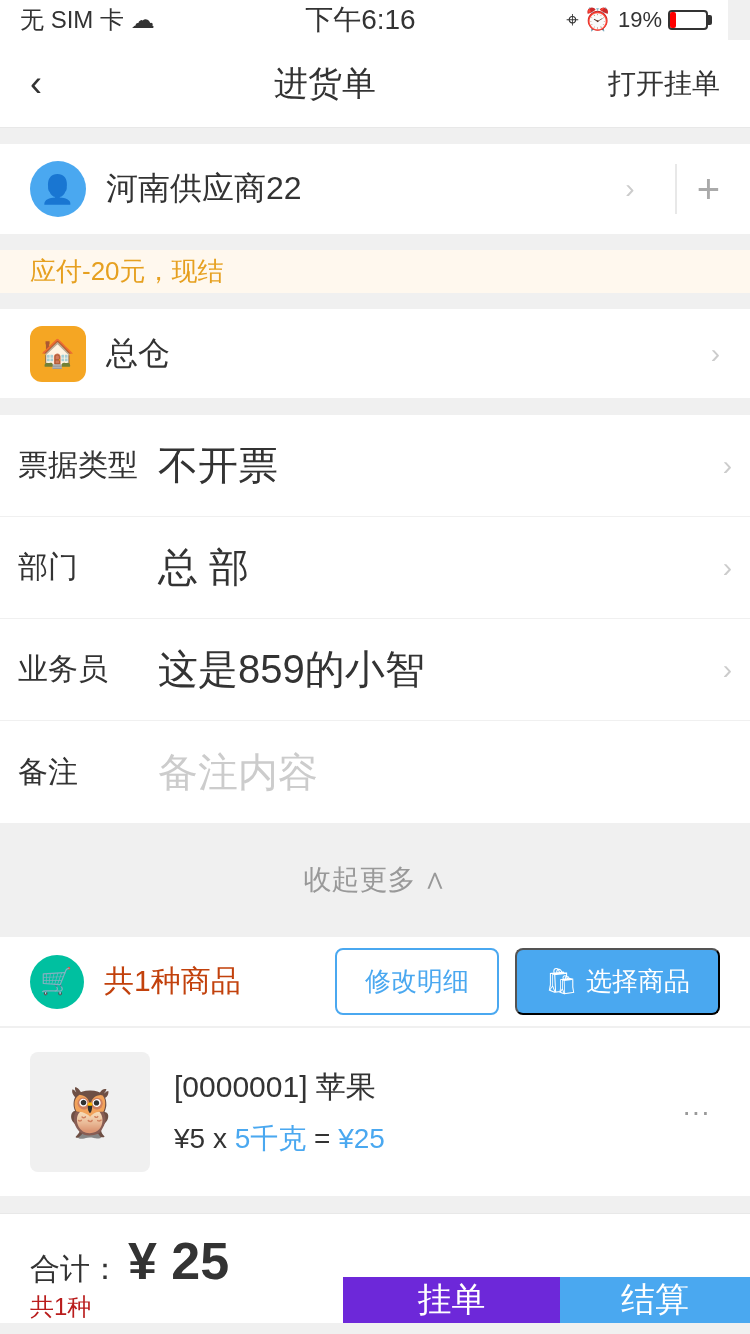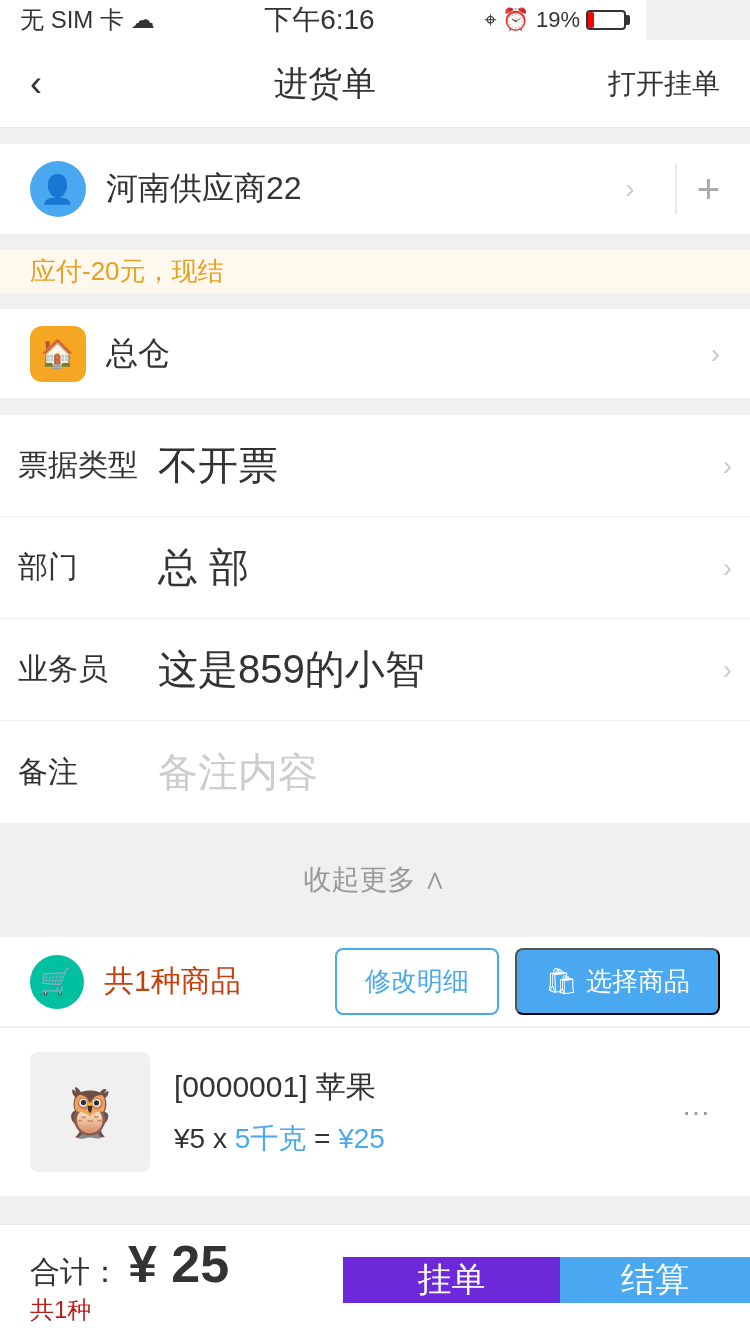"无 SIM 卡 ☁" .status-bar { width: 646px -> 728px }
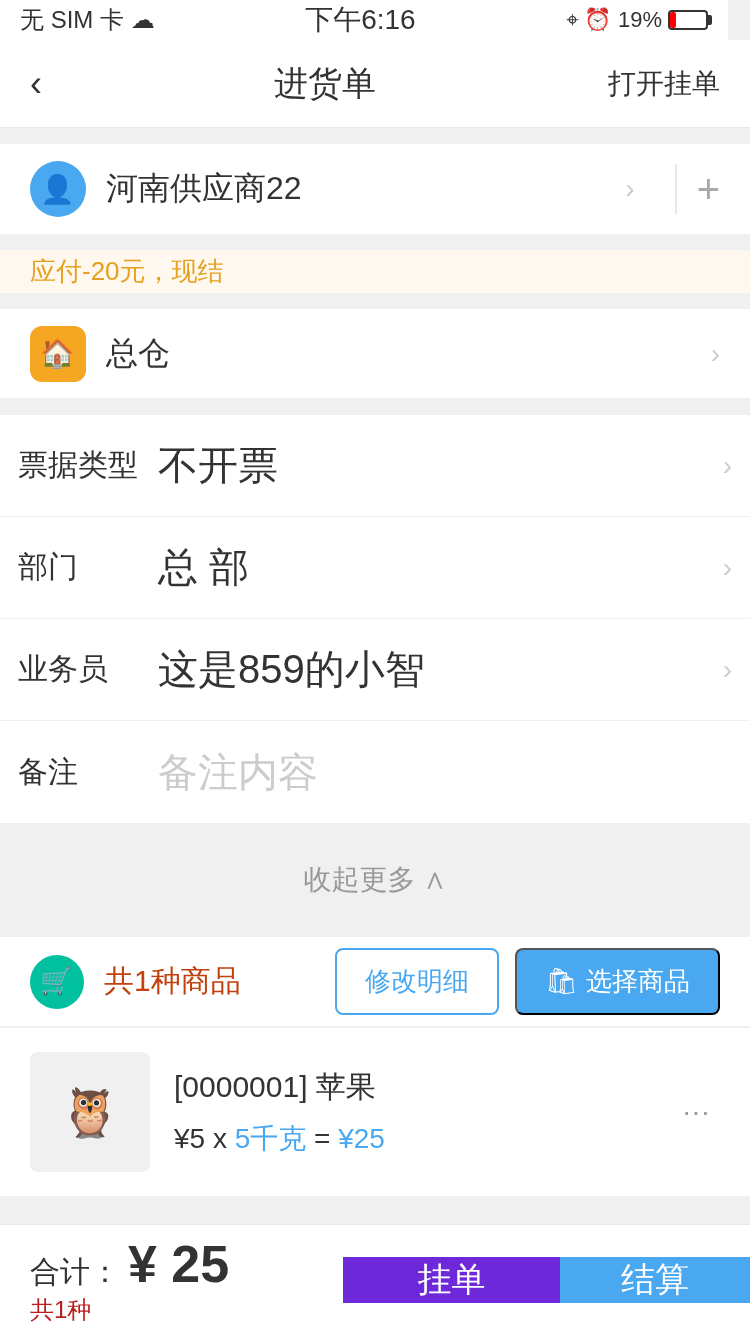"合计：" .bottom-bar { align-items: center -> flex-end; bottom: 0 -> 11px }
